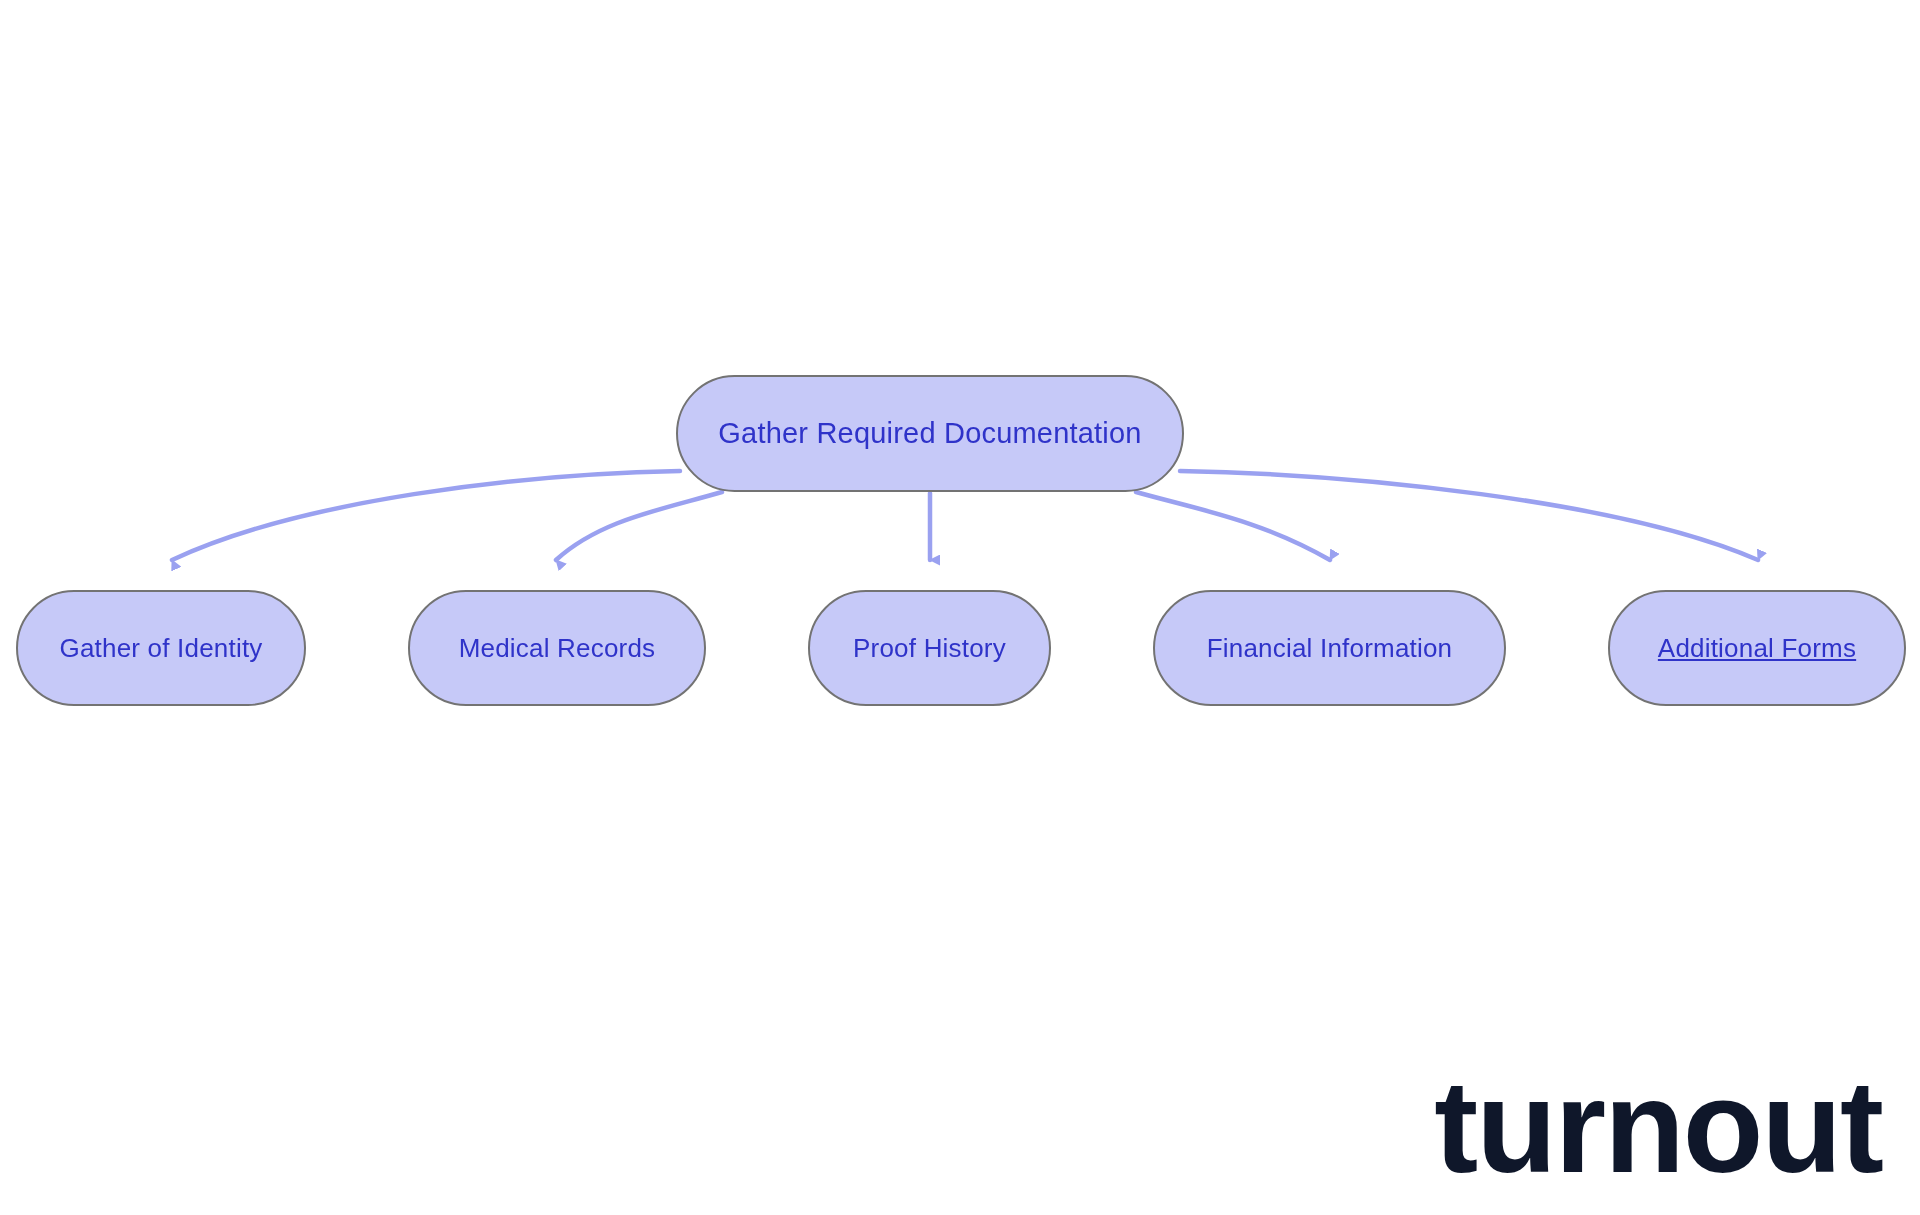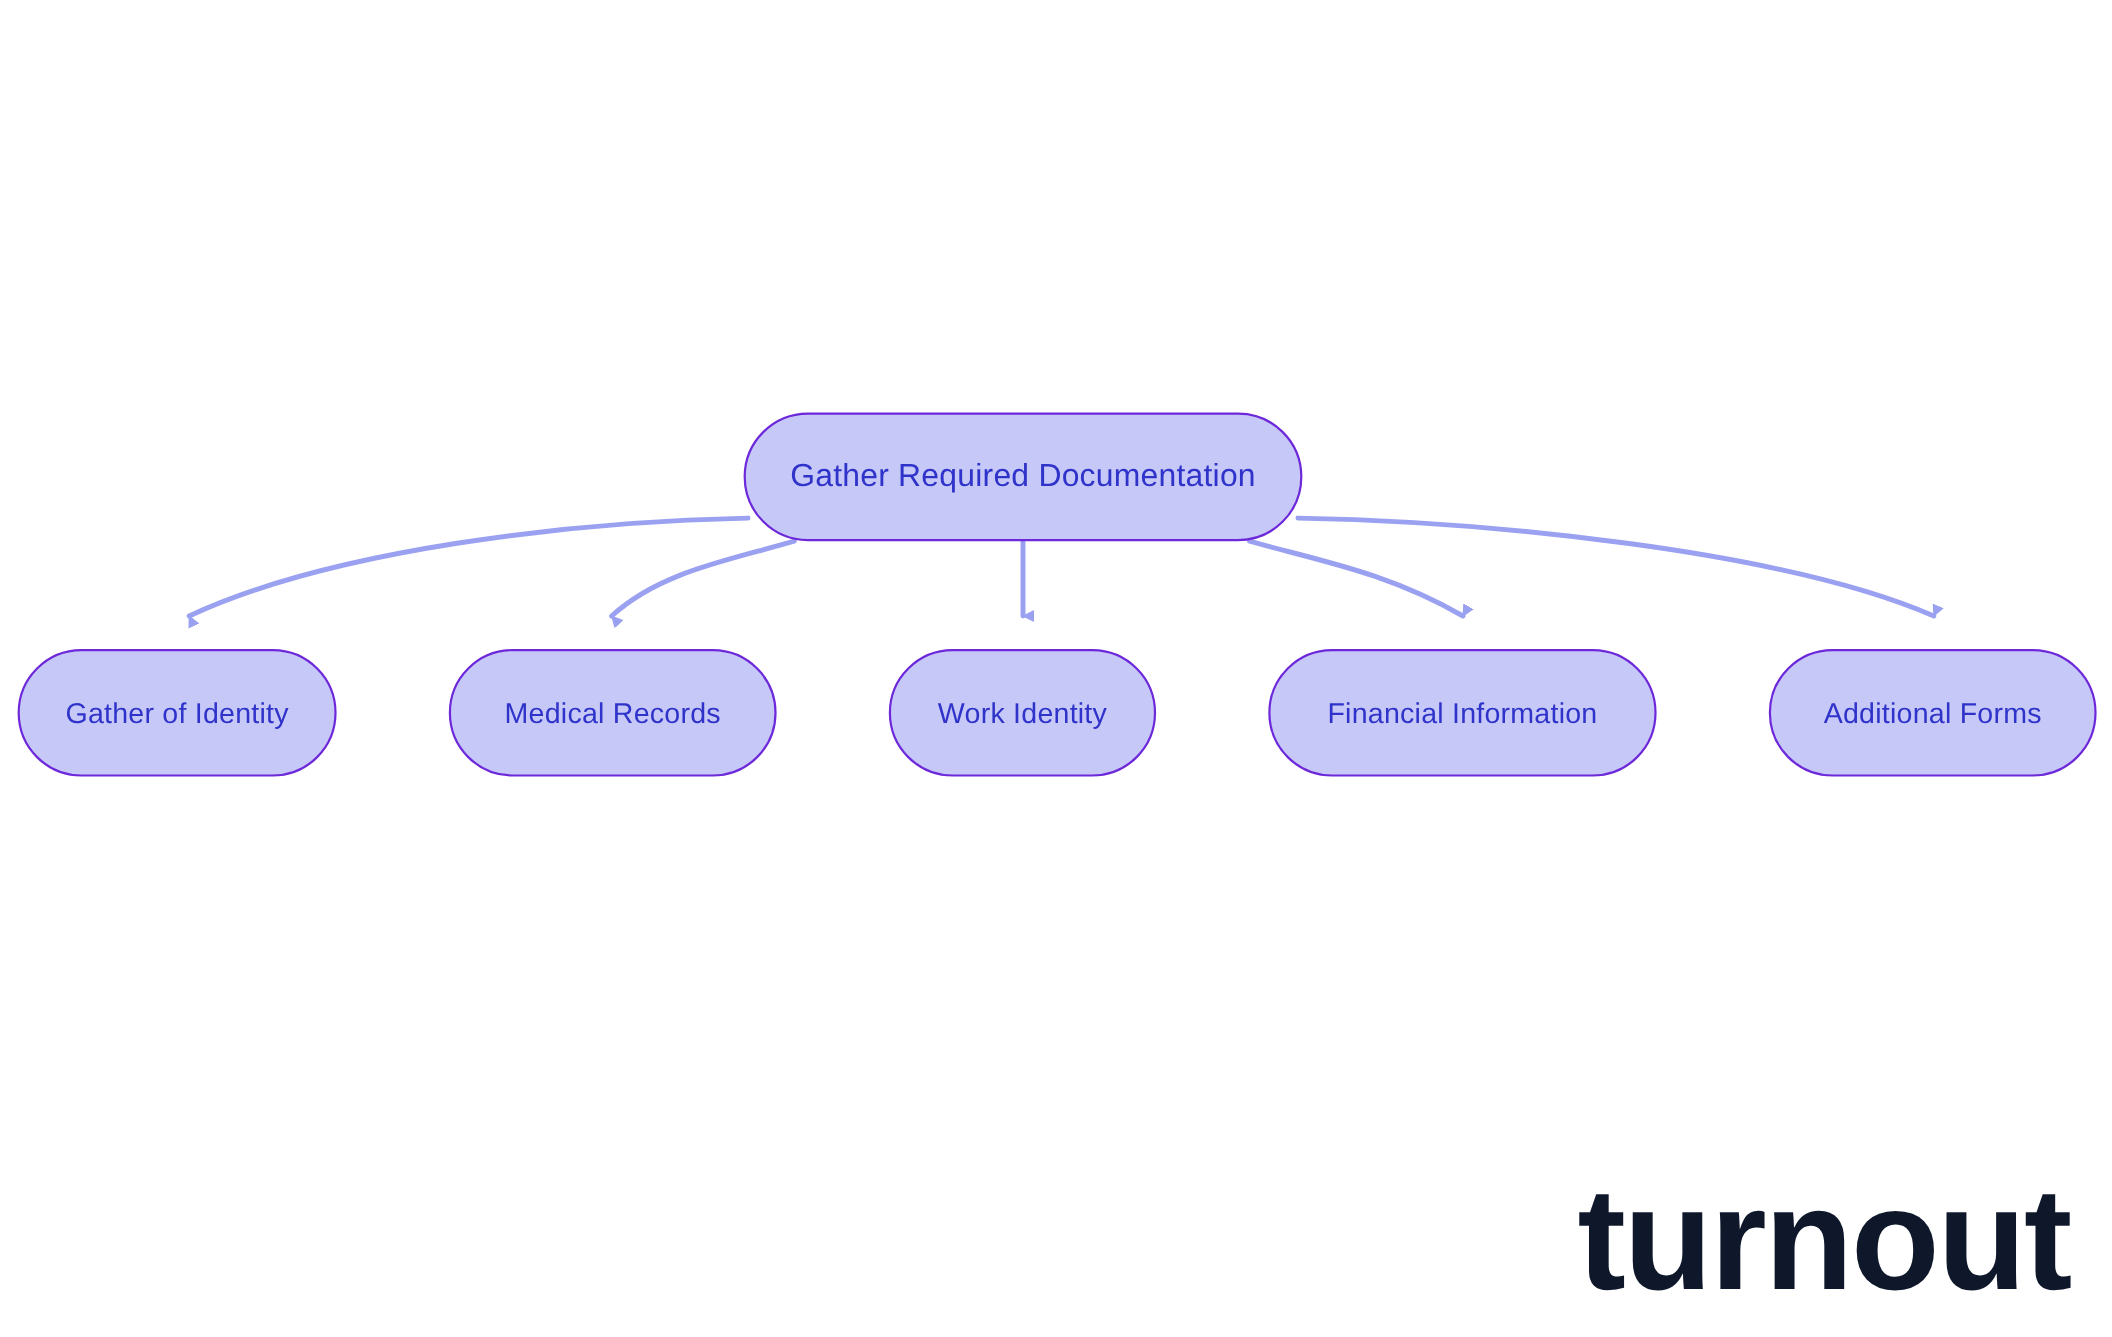"Gather Required Documentation" .node { border: 2px solid #6d28d9 -> 2px solid #737373 }
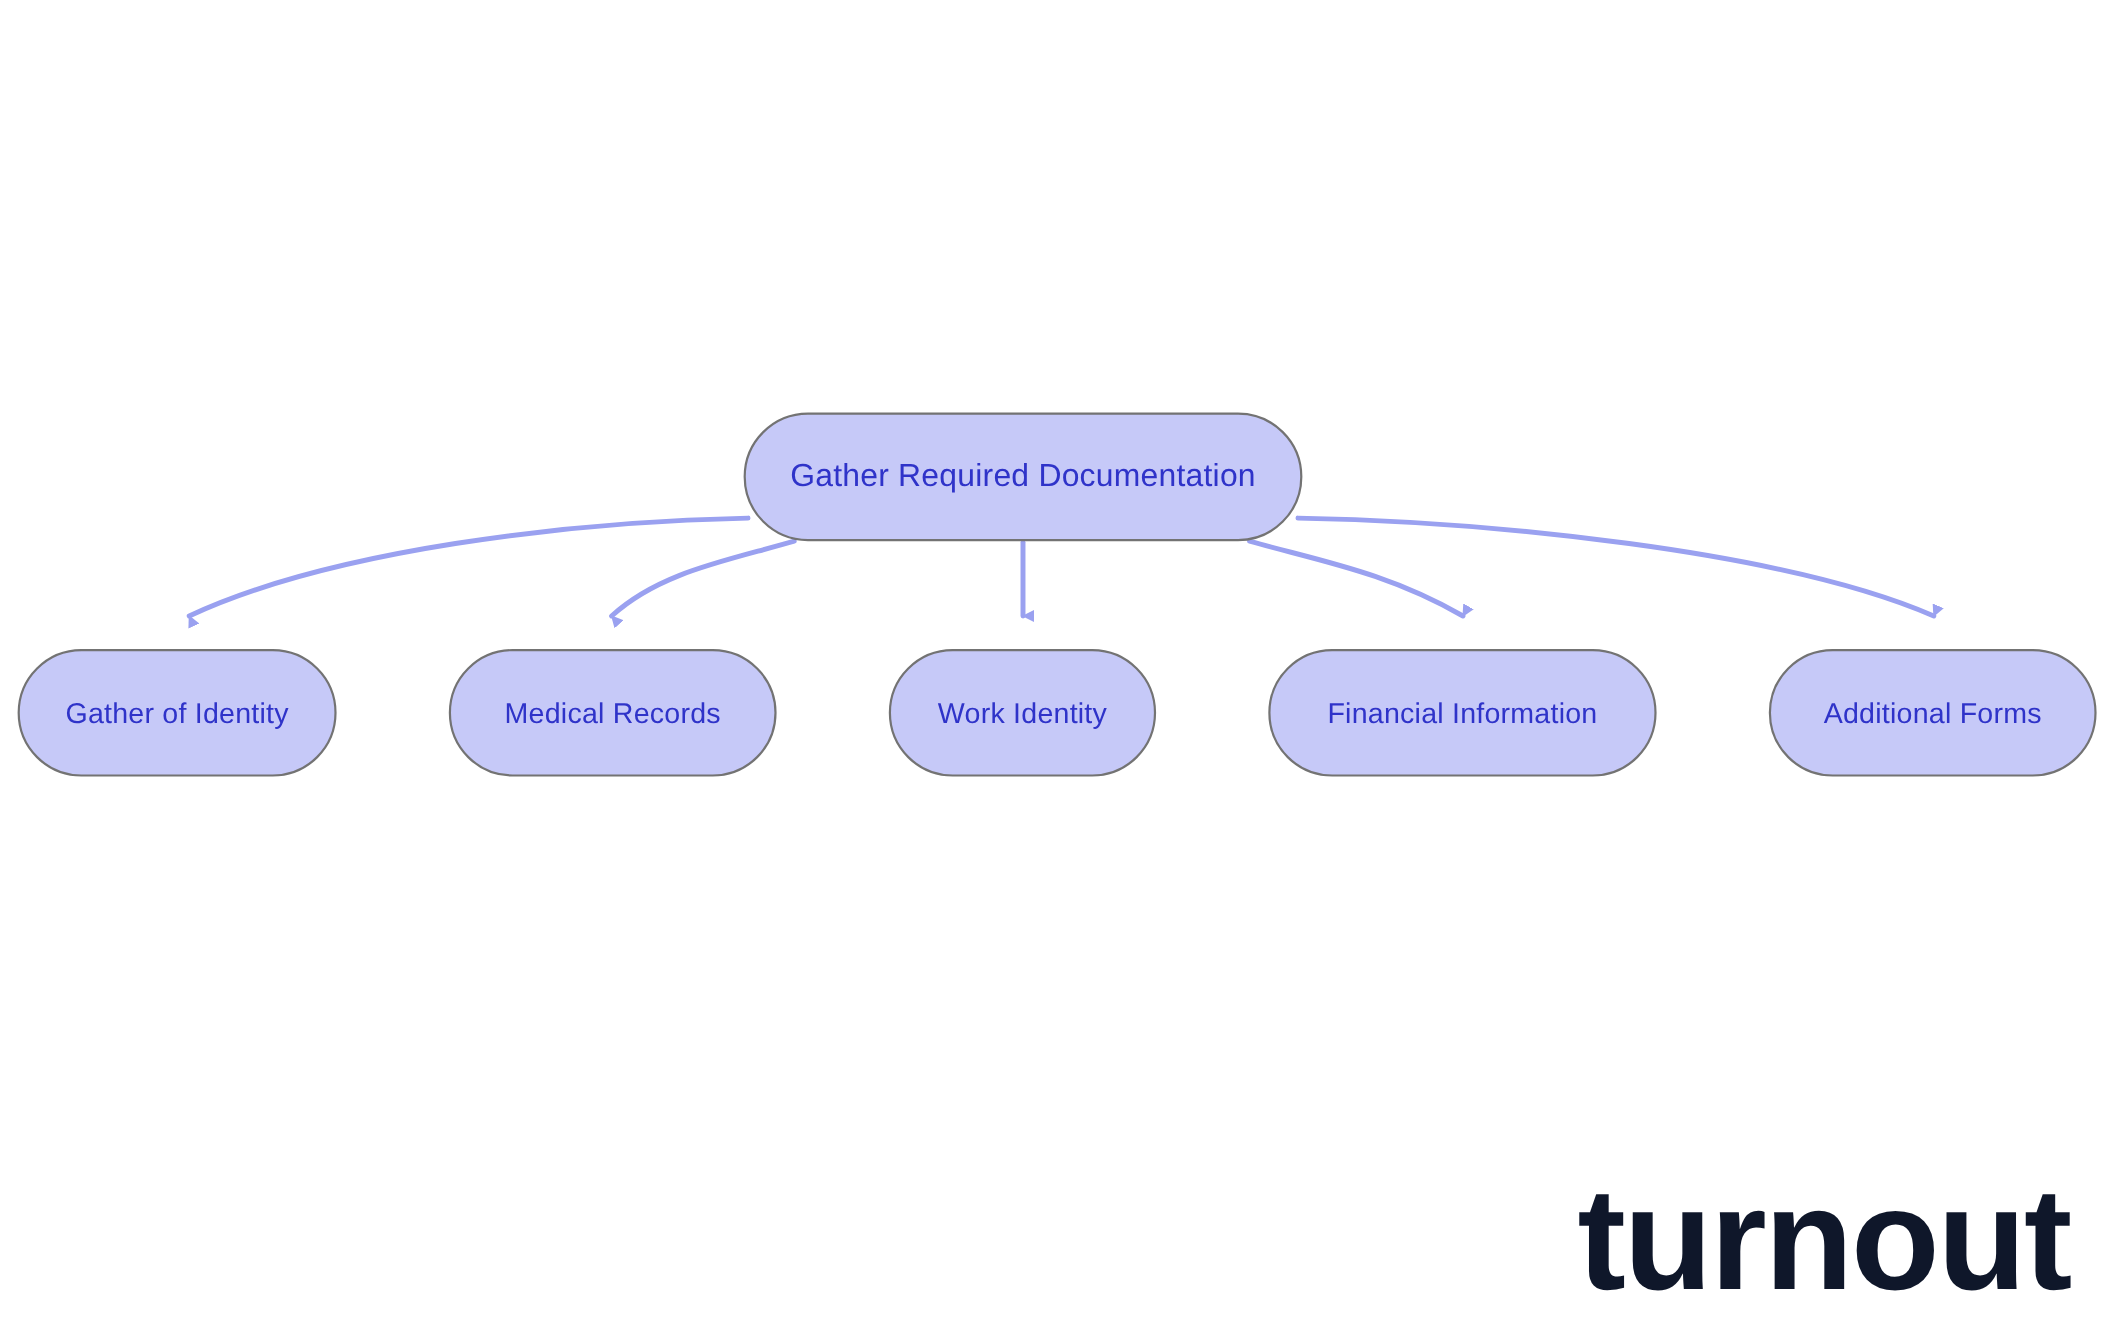"Work Identity" span.node-label { text: Work Identity -> Proof History }
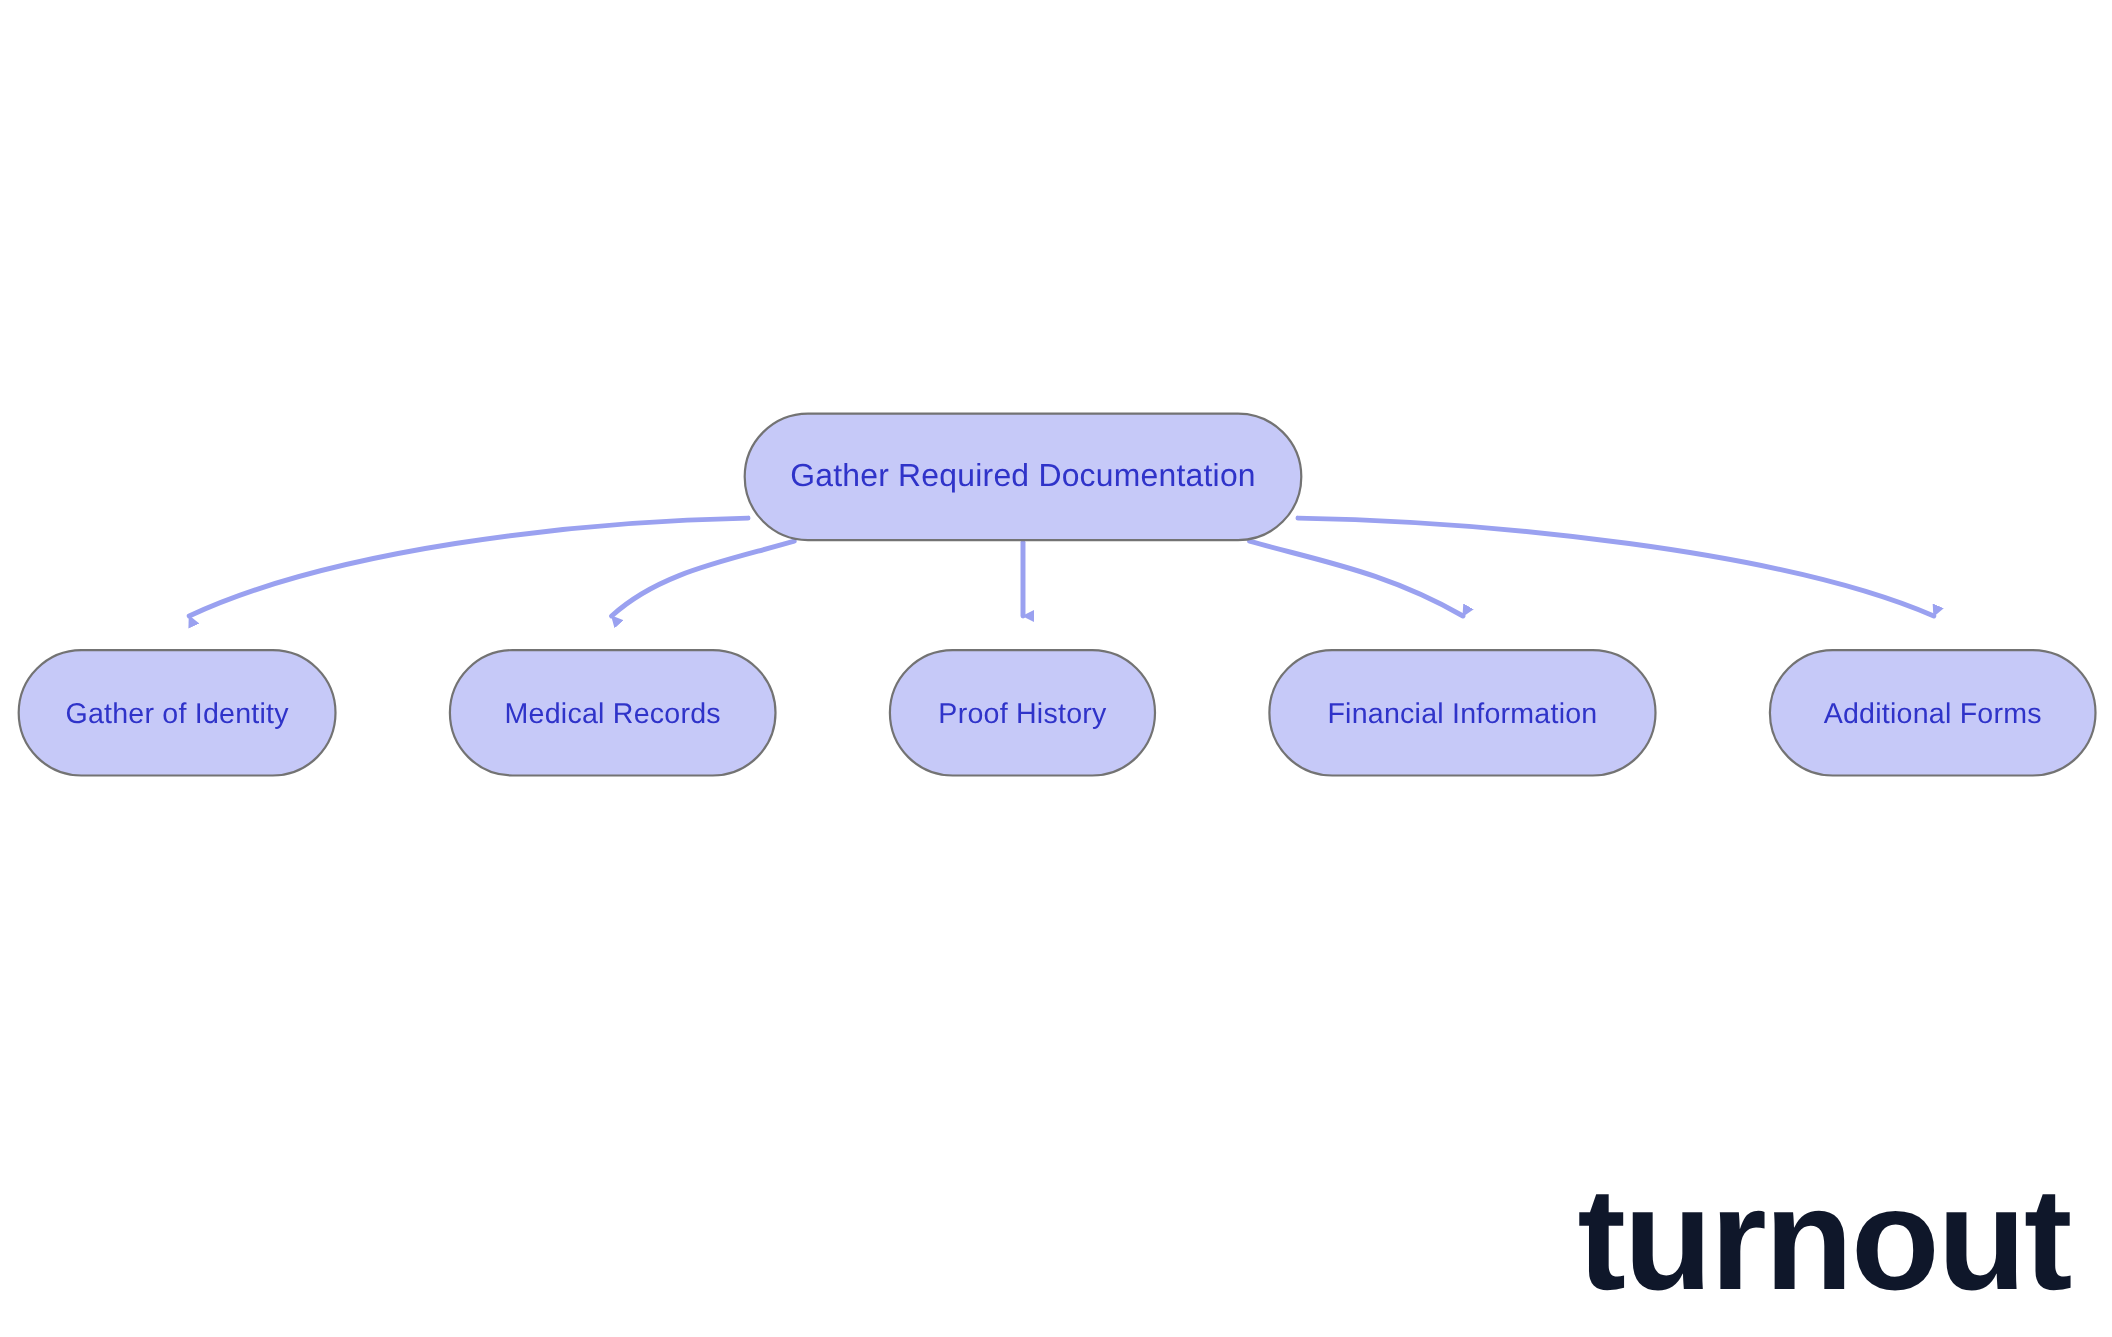"Additional Forms" .leaf-4 { text-decoration: none -> underline }
